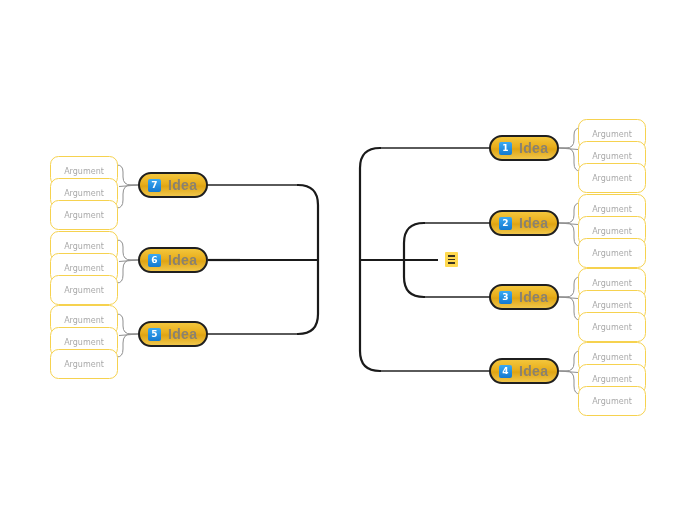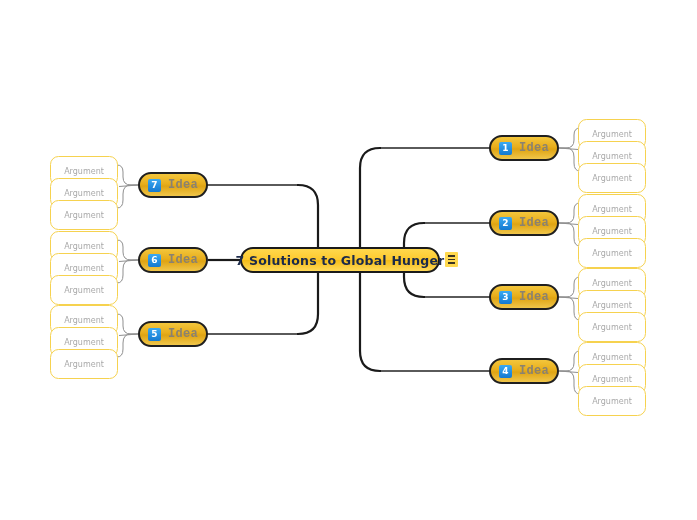"Idea" .idea-label { font-family: Liberation Mono, monospace -> Liberation Sans, sans-serif; font-size: 12px -> 14px }
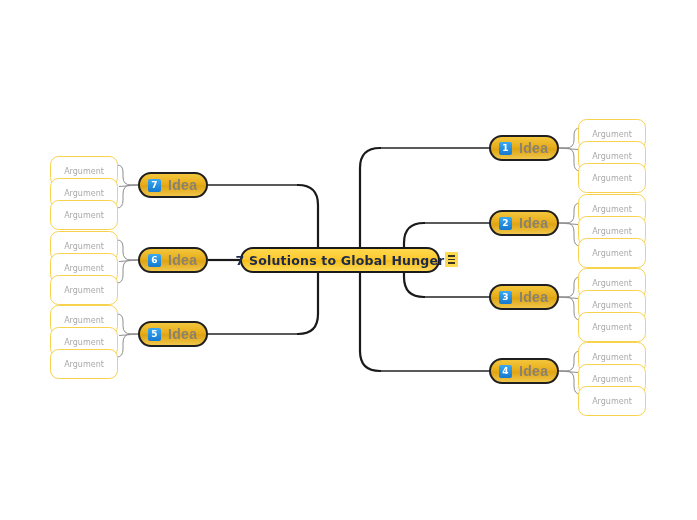"7 Solutions to Global Hunger" div.root-node { html: <div> <span>7 Solutions to Global Hunger</span> </div> -> none }
